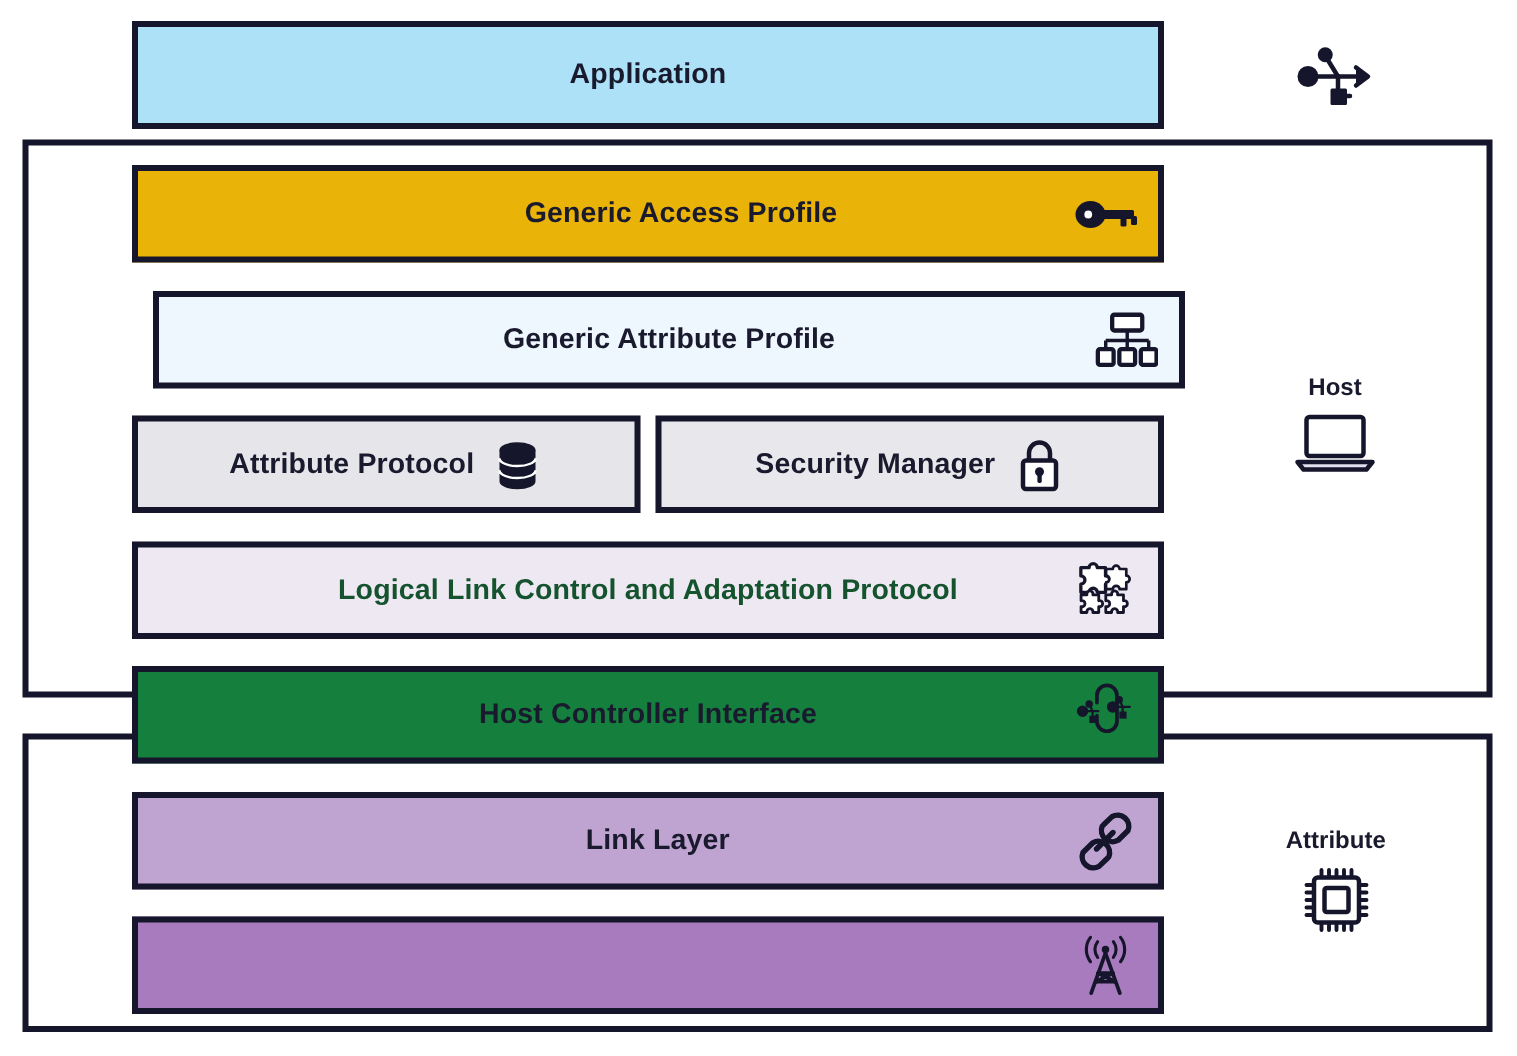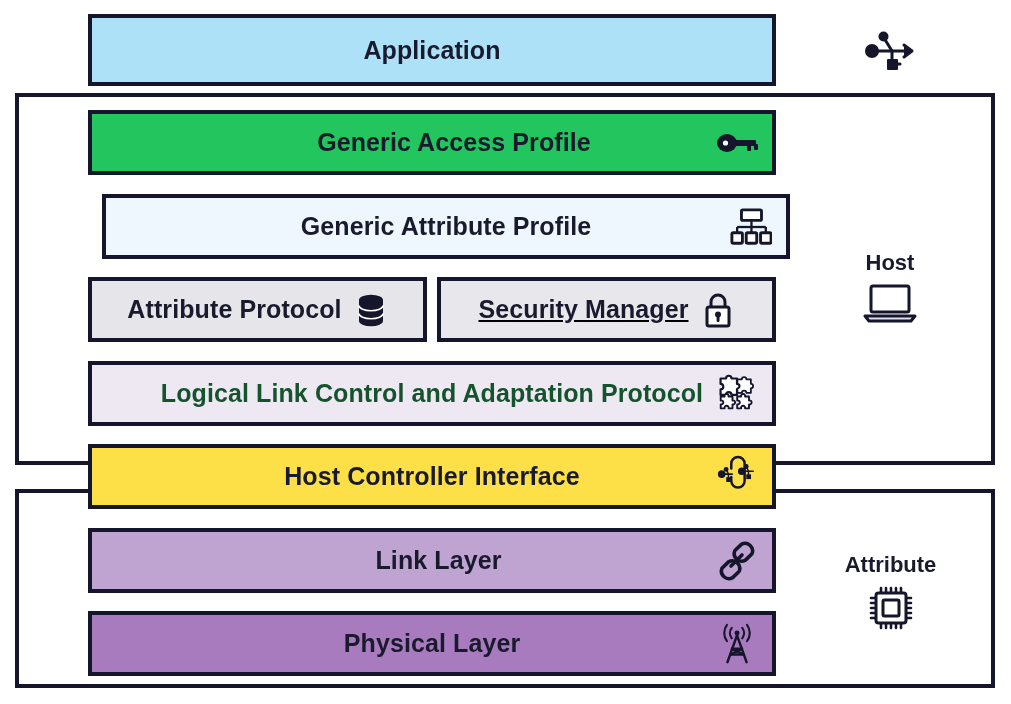"Application" .layer-label { font-size: 25px -> 19px }
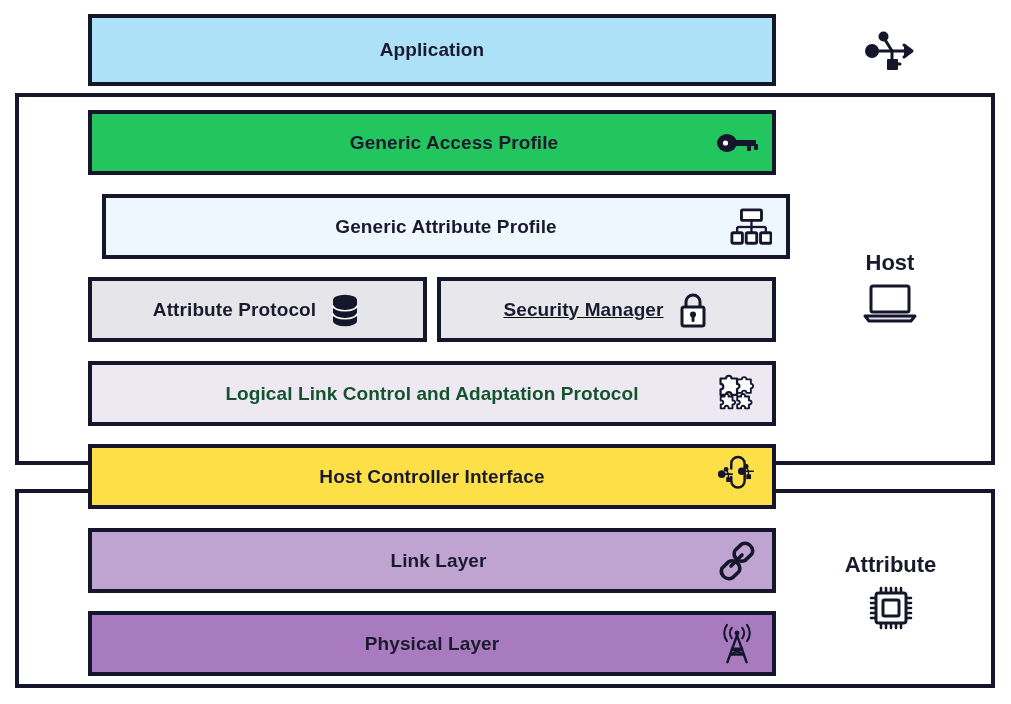"Generic Access Profile" div.layer { background: #22c55e -> #eab308 }
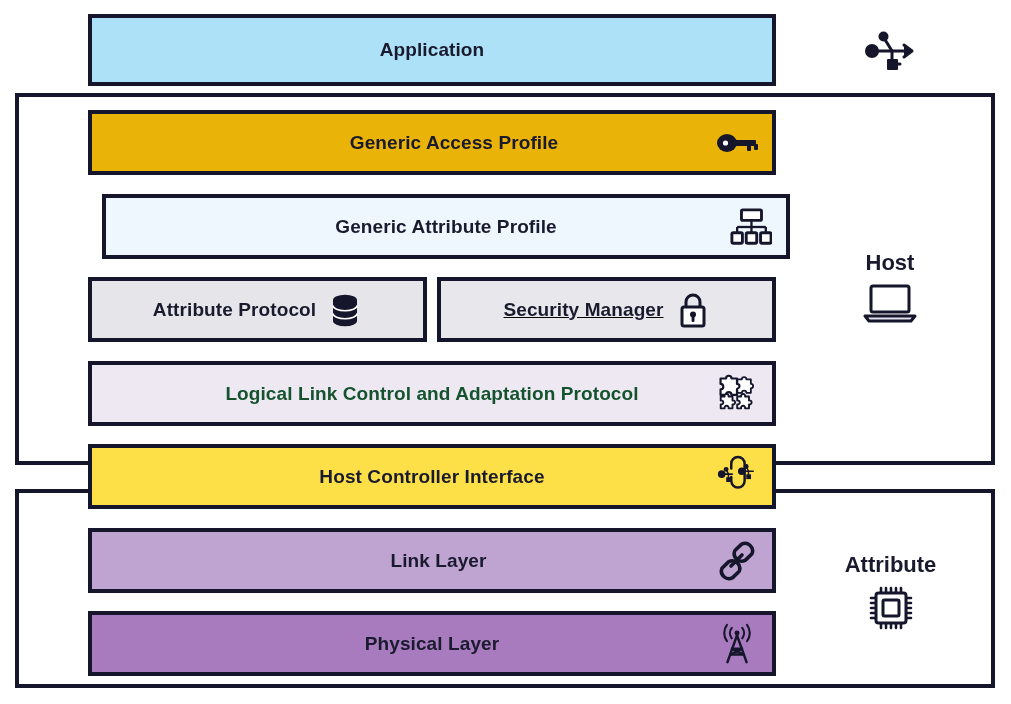"Host" .side-annot .side-label { font-size: 22px -> 16px }
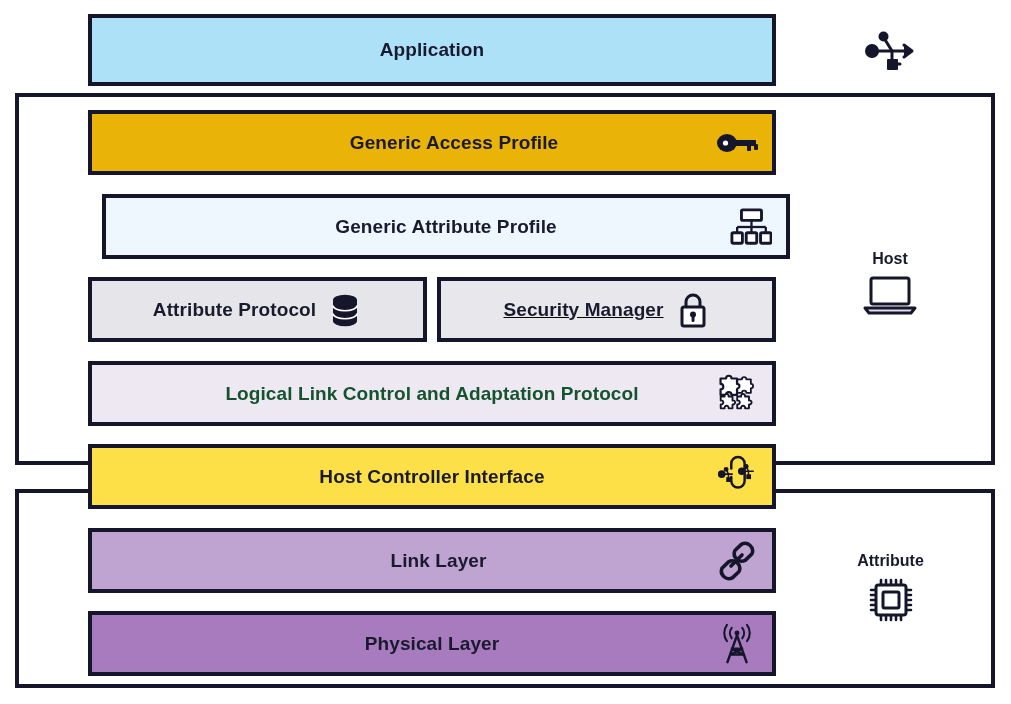"Security Manager" #row-sm { text-decoration: underline -> none }
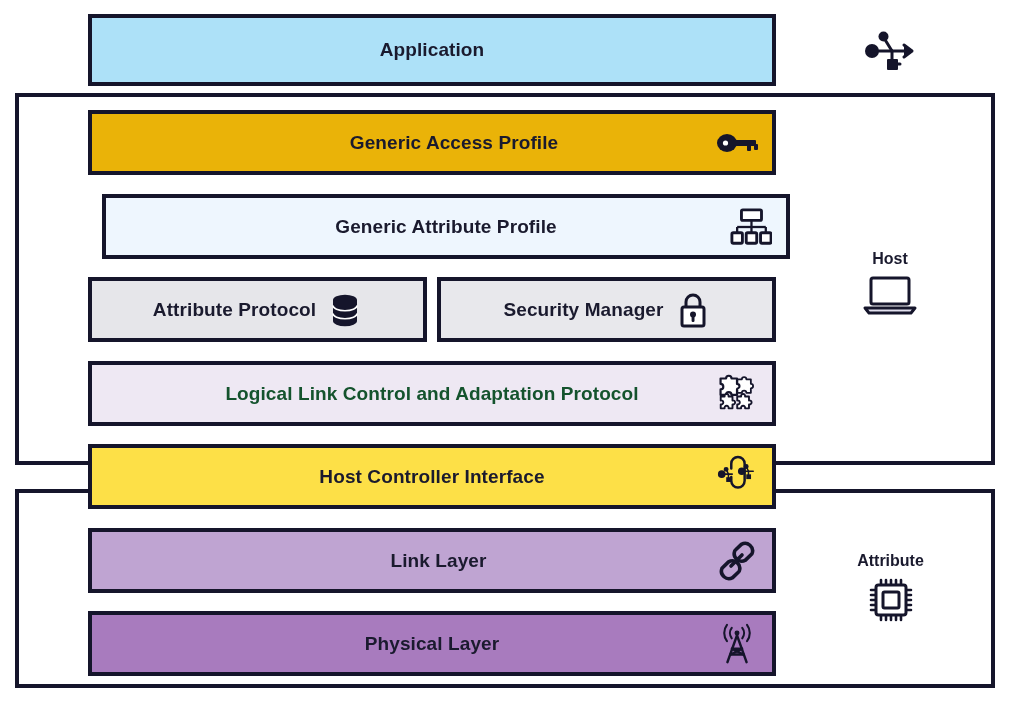"Host Controller Interface" div.layer { background: #fde047 -> #15803d }
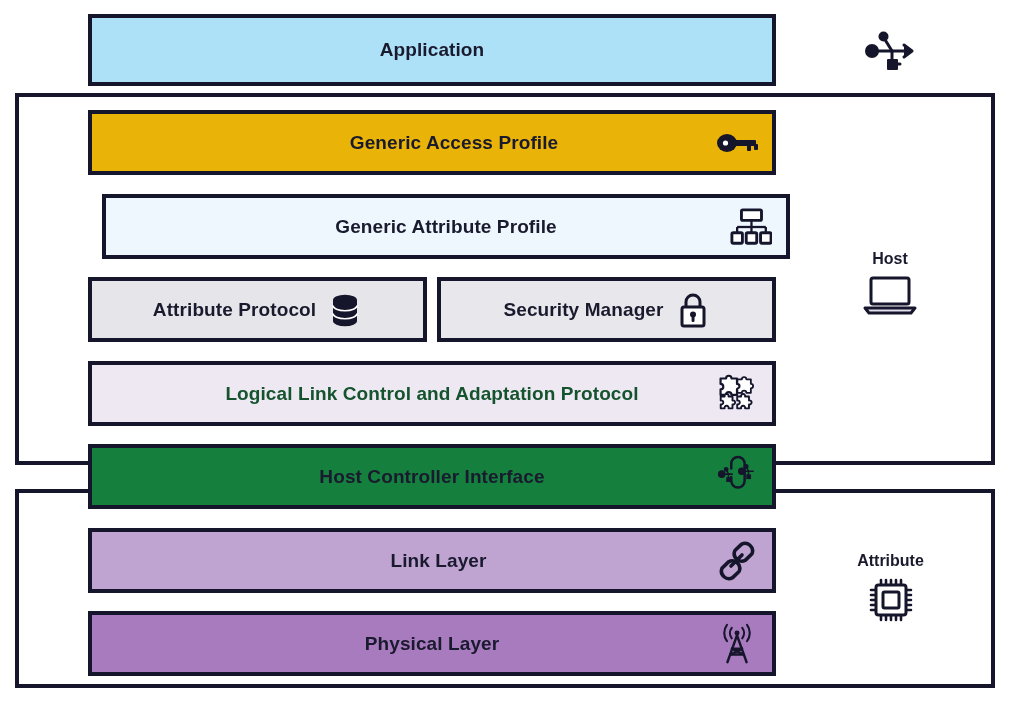"Physical Layer" span.layer-label { html: <span>Physical Layer</span> -> none }
